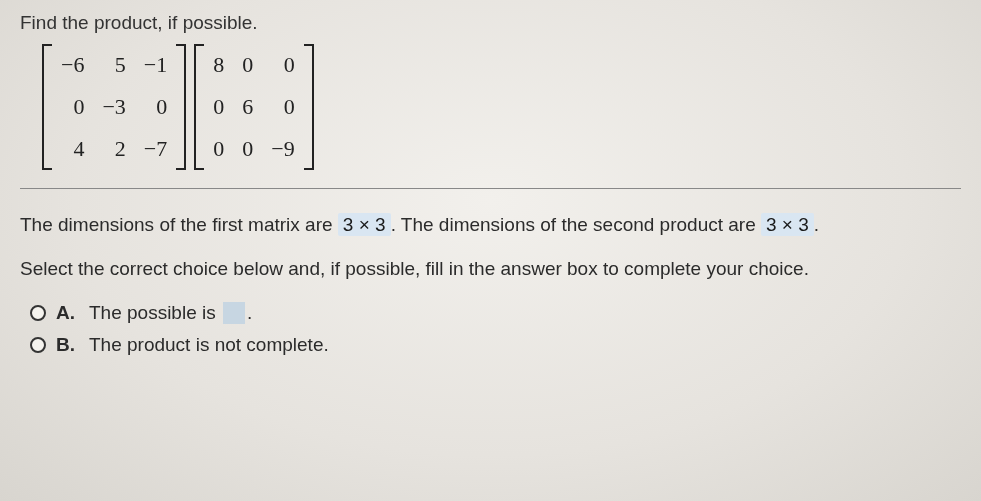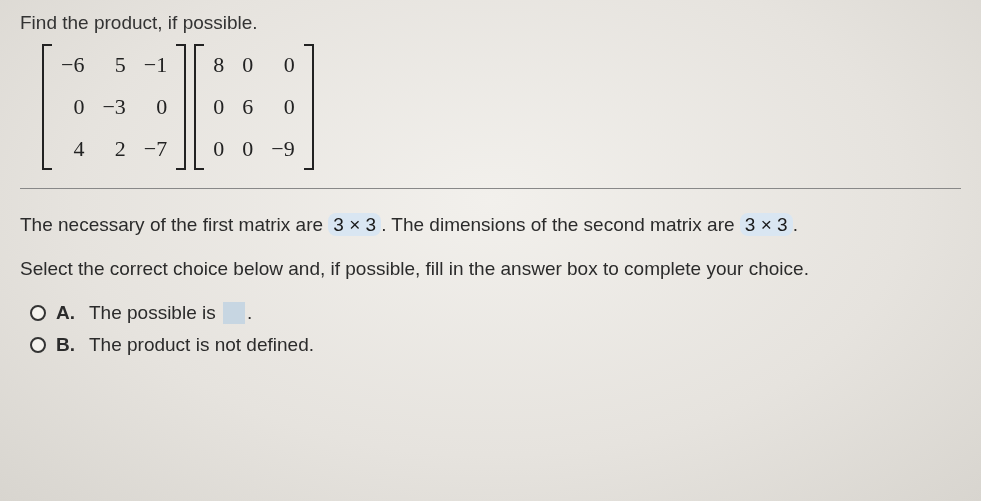"The necessary of the first" span { text: necessary -> dimensions }
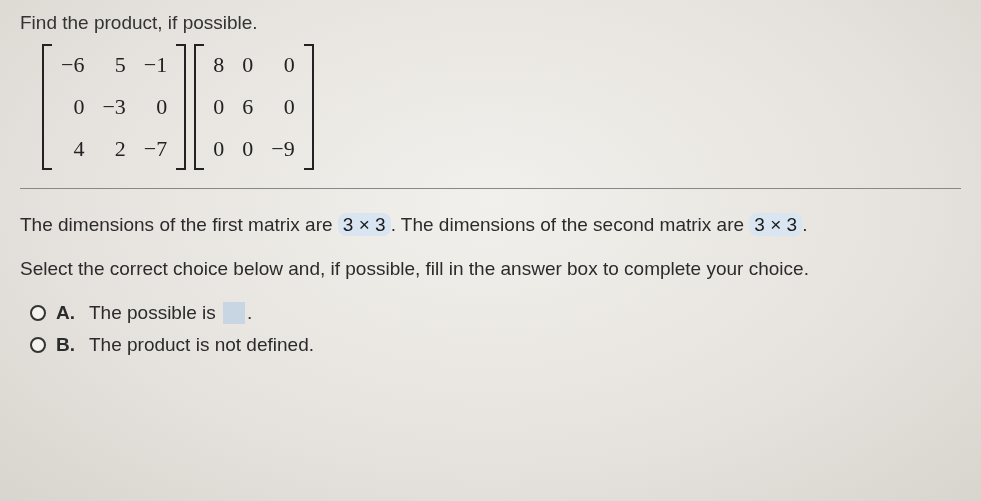"3 × 3" .explain .hl { border-radius: 8px -> 2px }
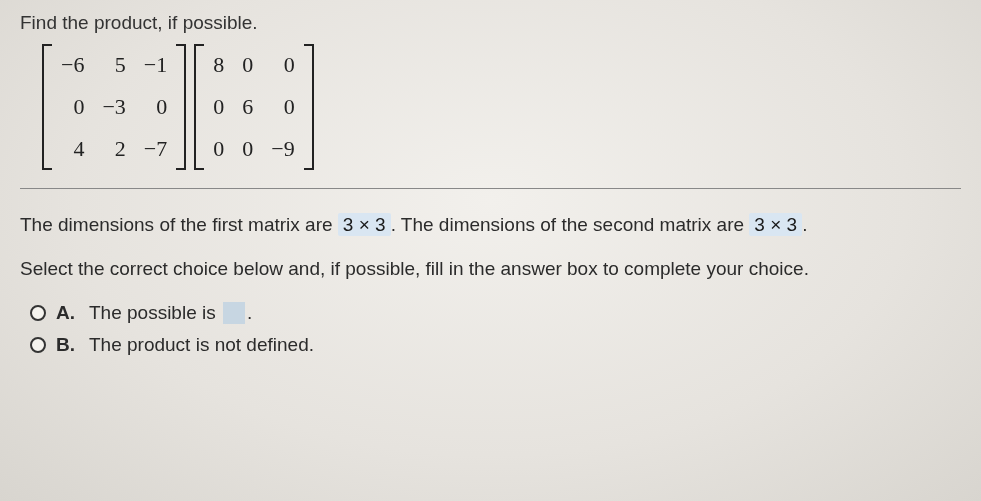". The dimensions of the" span { text: matrix -> product }
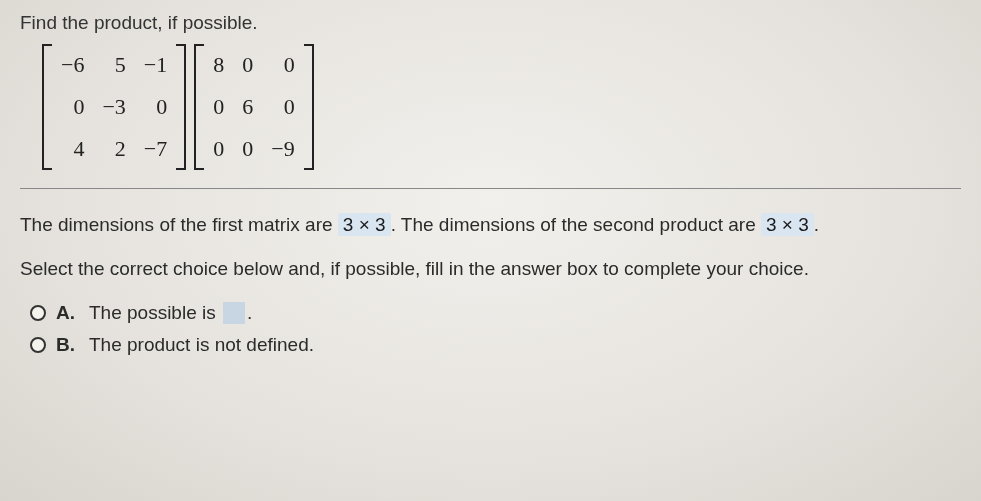"The product is not defined." span { text: defined -> complete }
